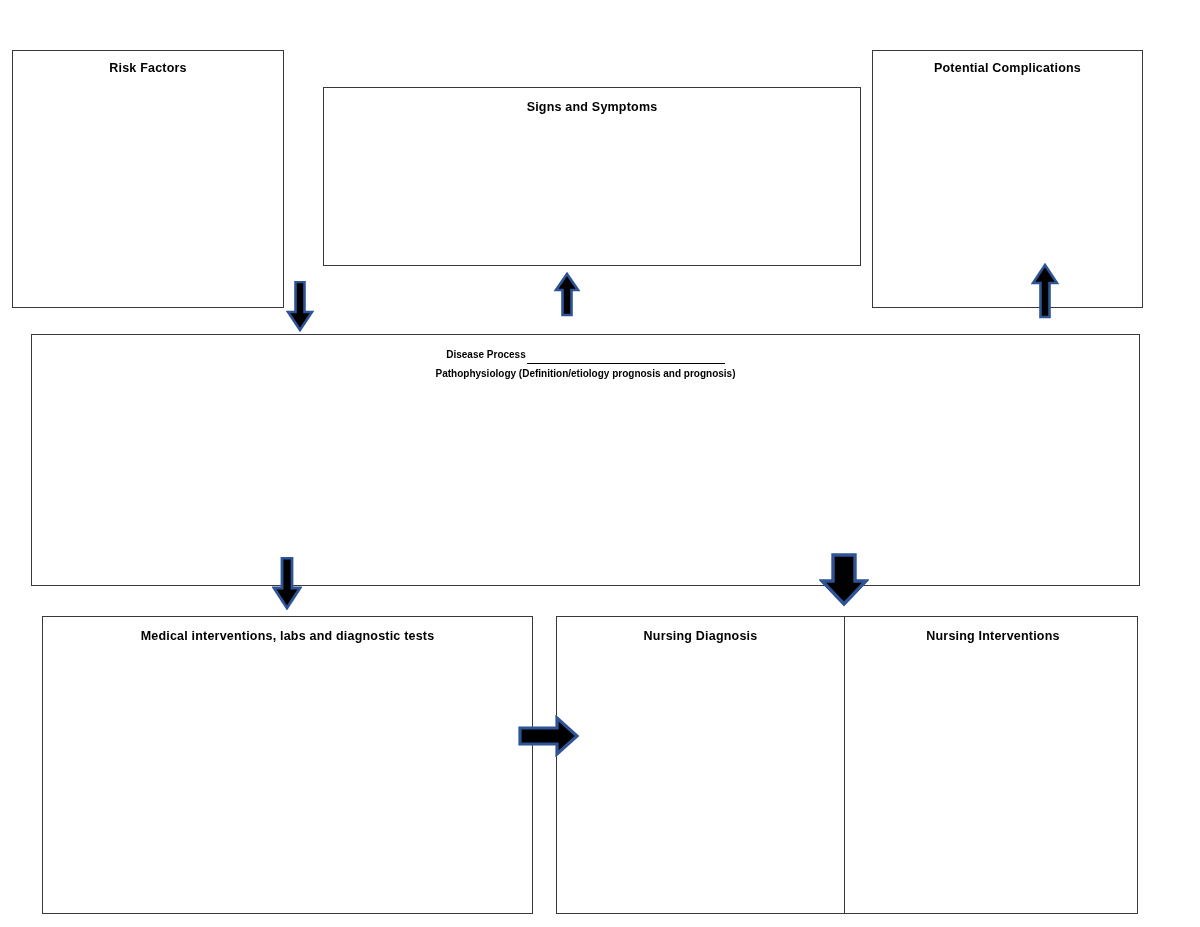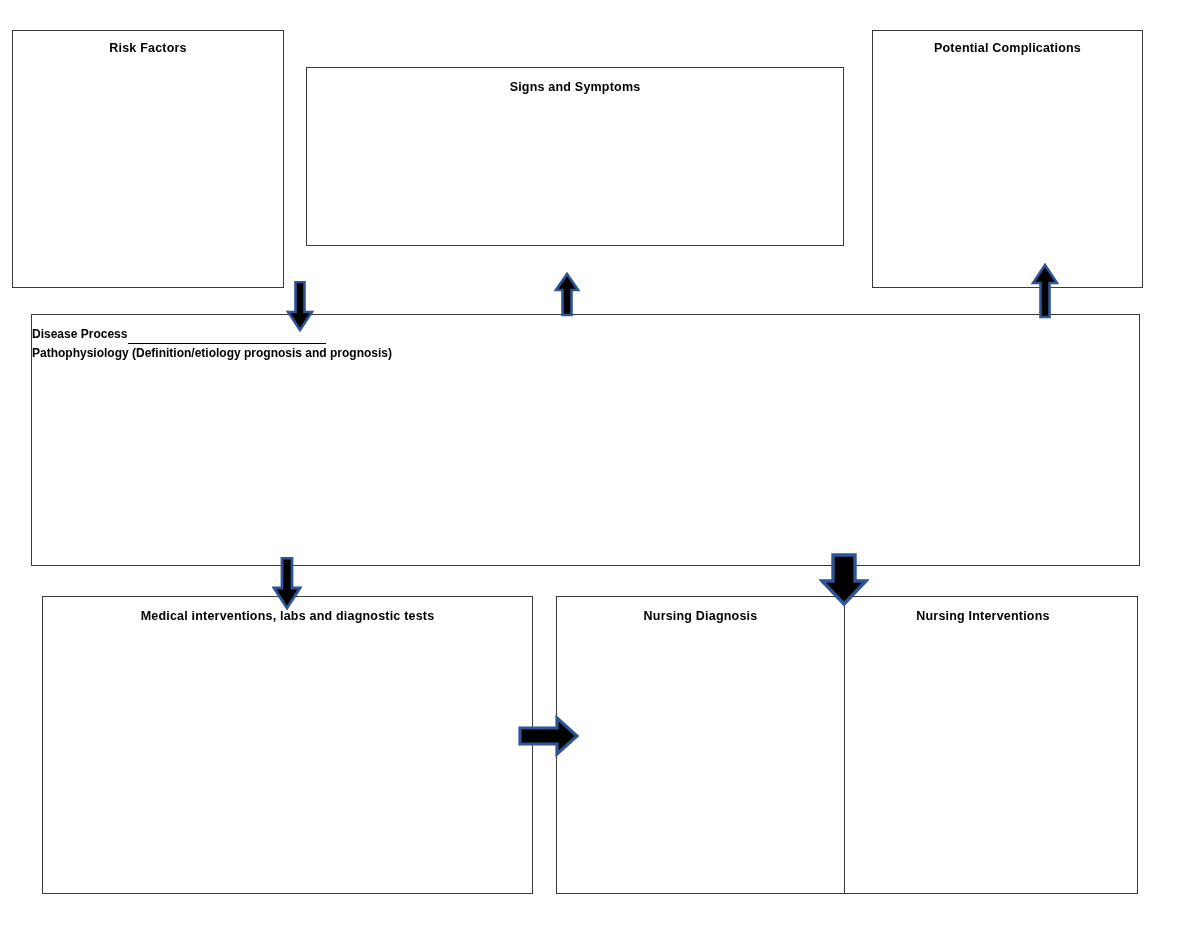"Risk Factors" .box { margin-top: none -> 20px }
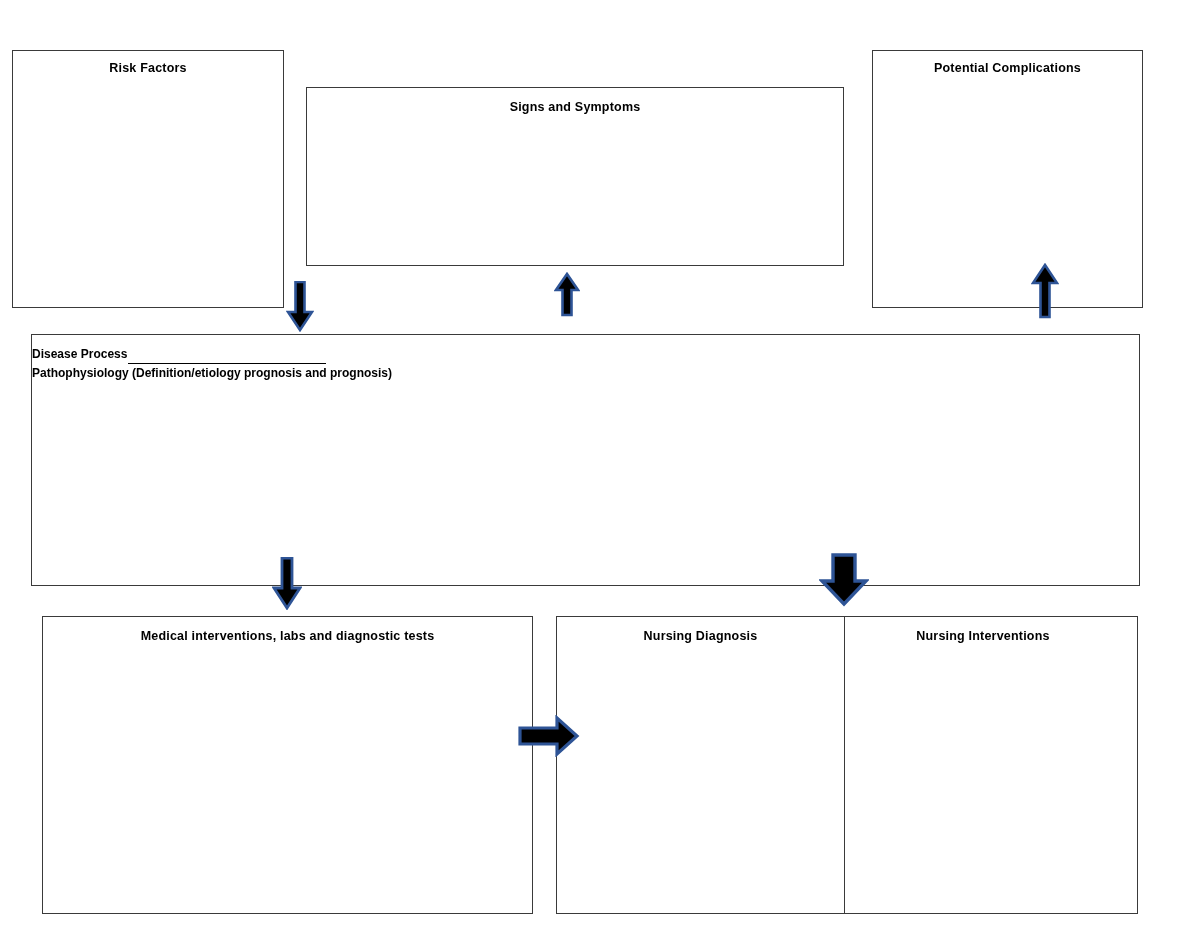"Signs and Symptoms" #box-signs-symptoms { left: 306px -> 323px }
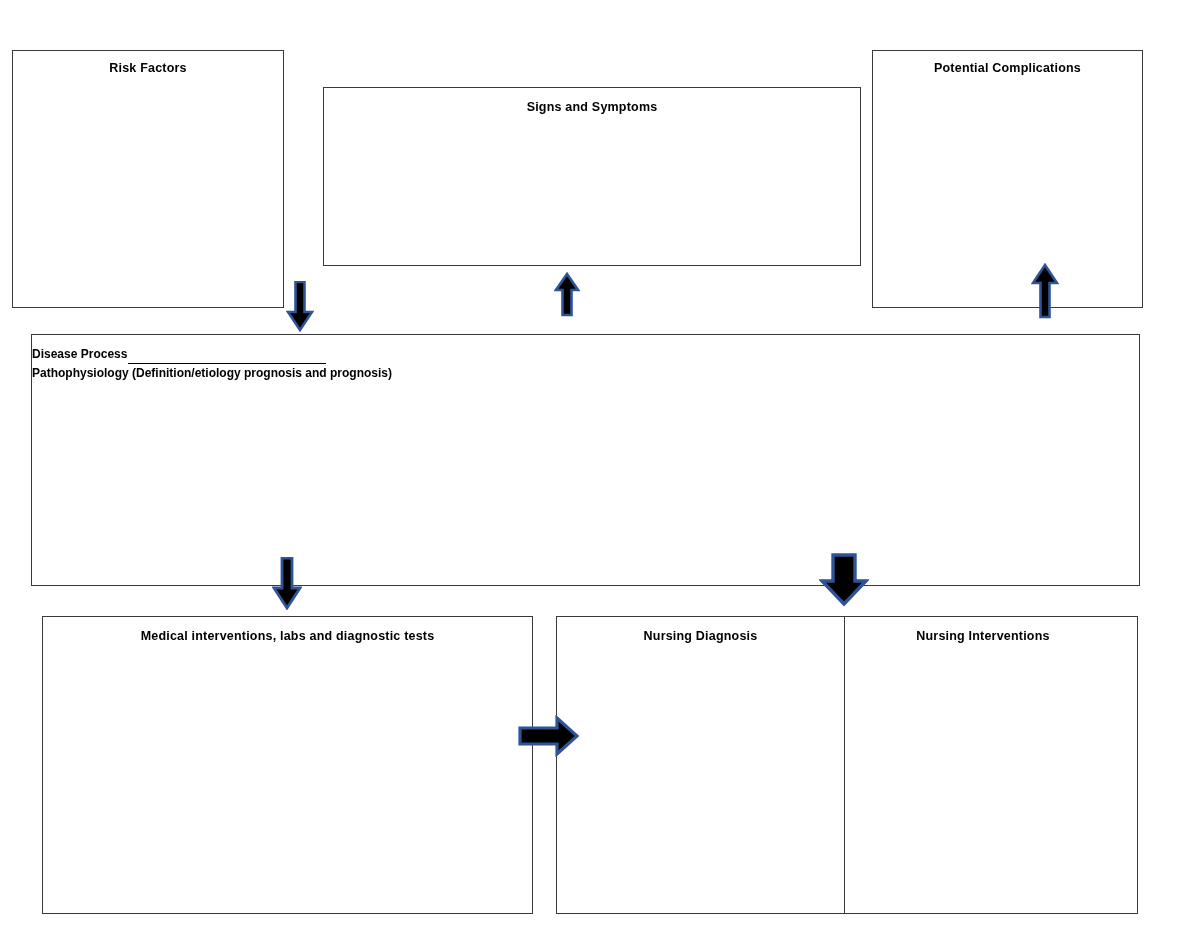"Disease Process" .center-heading { font-size: 12px -> 10px; text-align: none -> center }
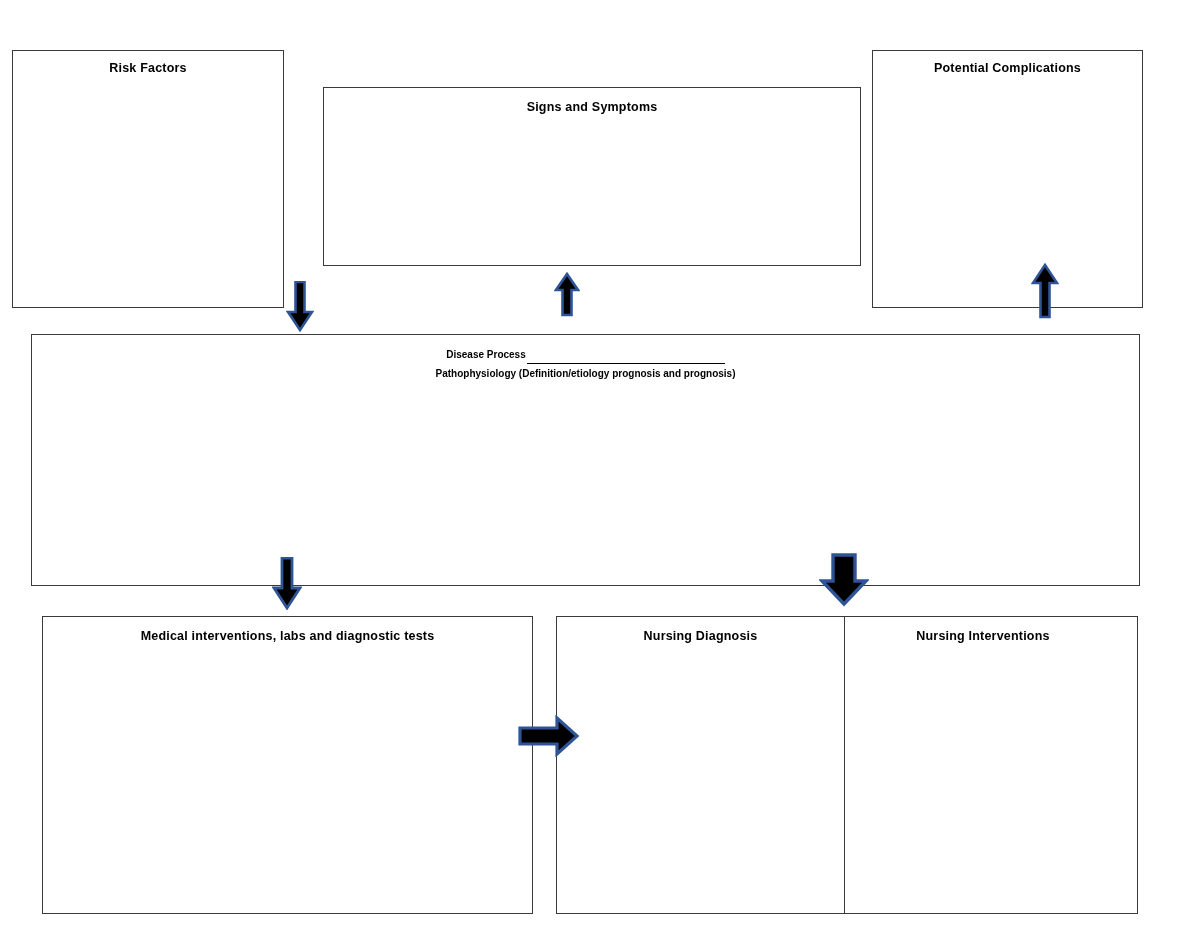"Nursing Interventions" div.box-label { left: 277px -> 287px }
